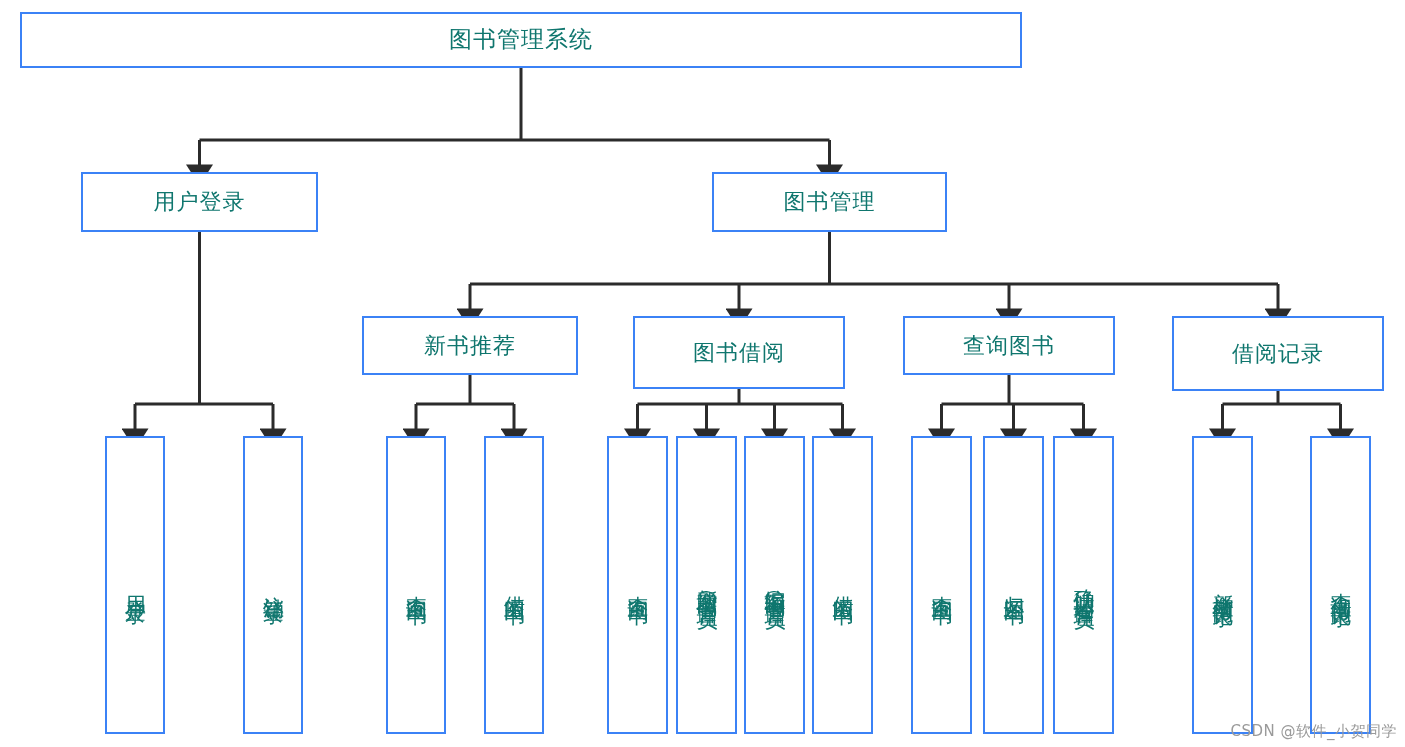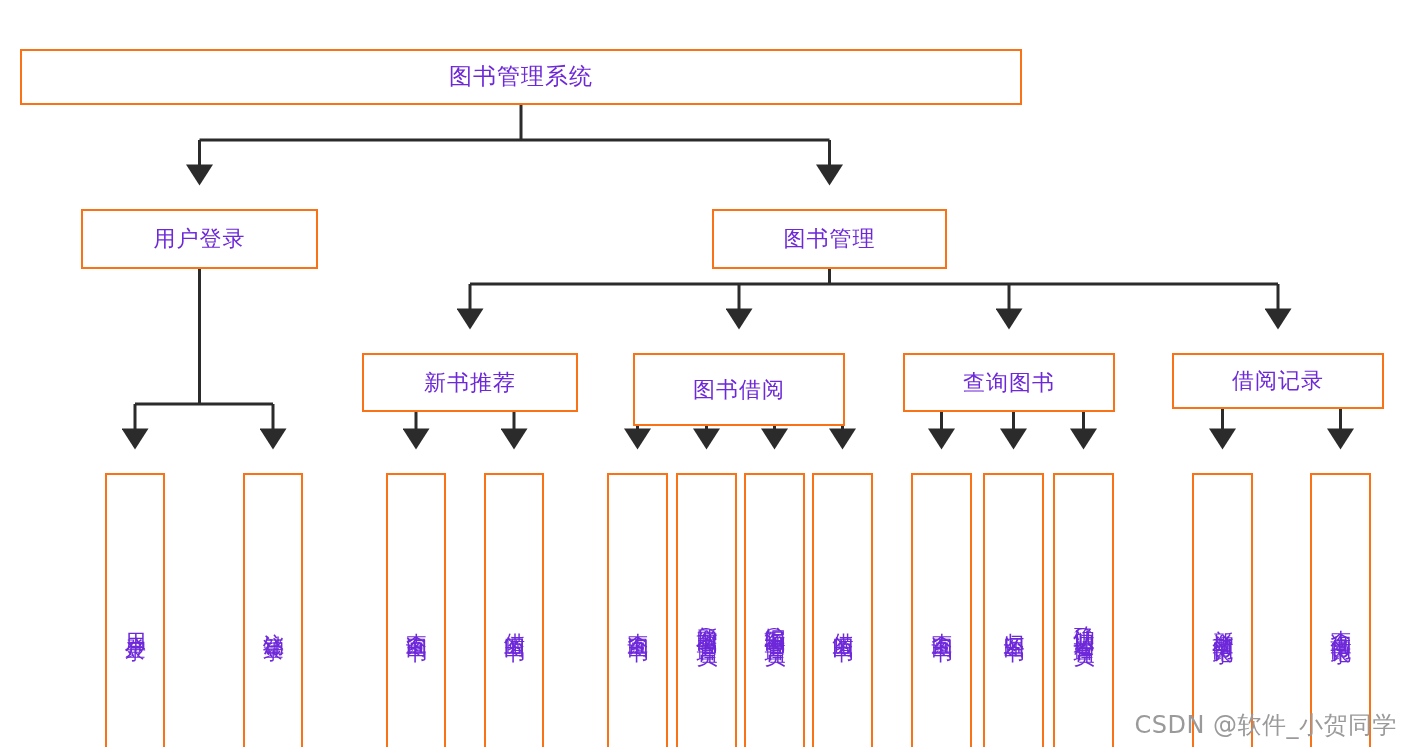"图书管理系统" .node { border: 2px solid #f97316 -> 2px solid #3b82f6; color: #6d28d9 -> #0f766e; margin-top: 37px -> none }
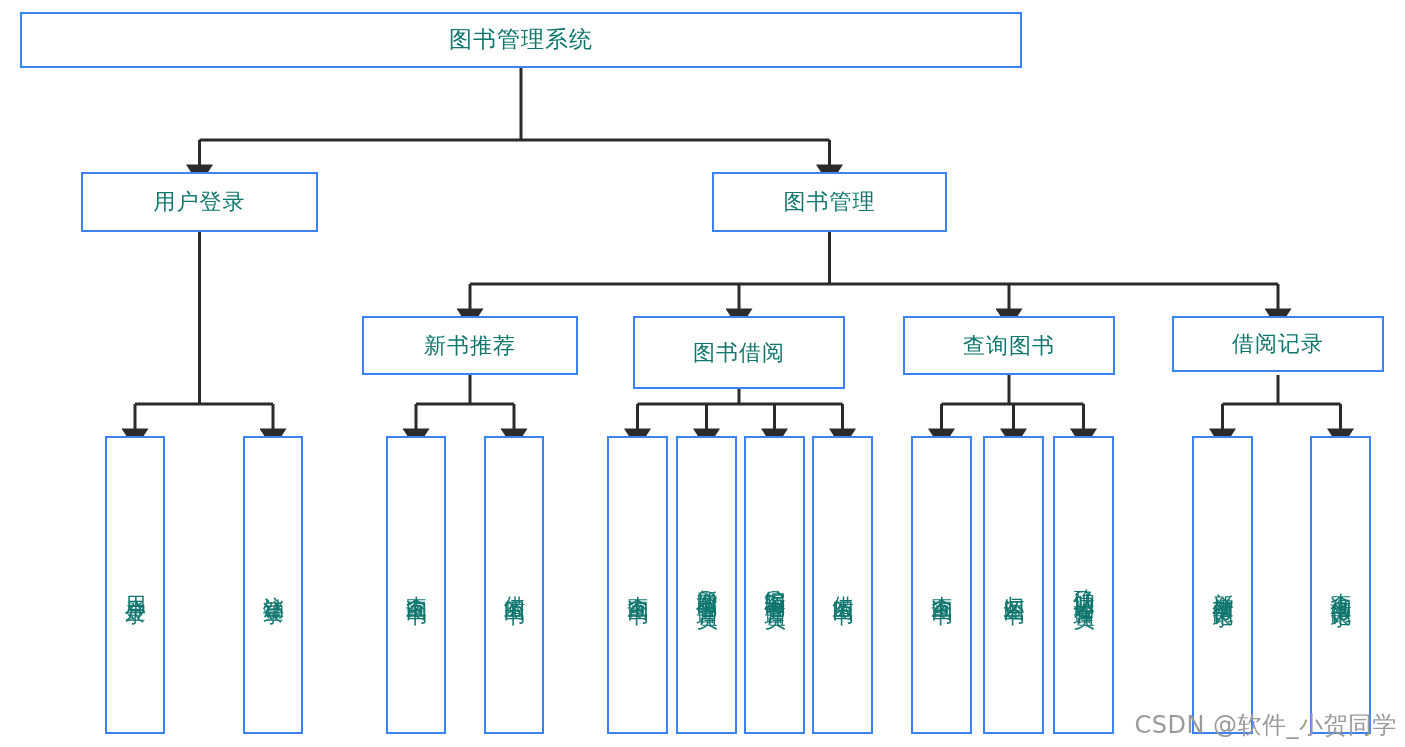"借阅记录" div.node { height: 56px -> 75px }
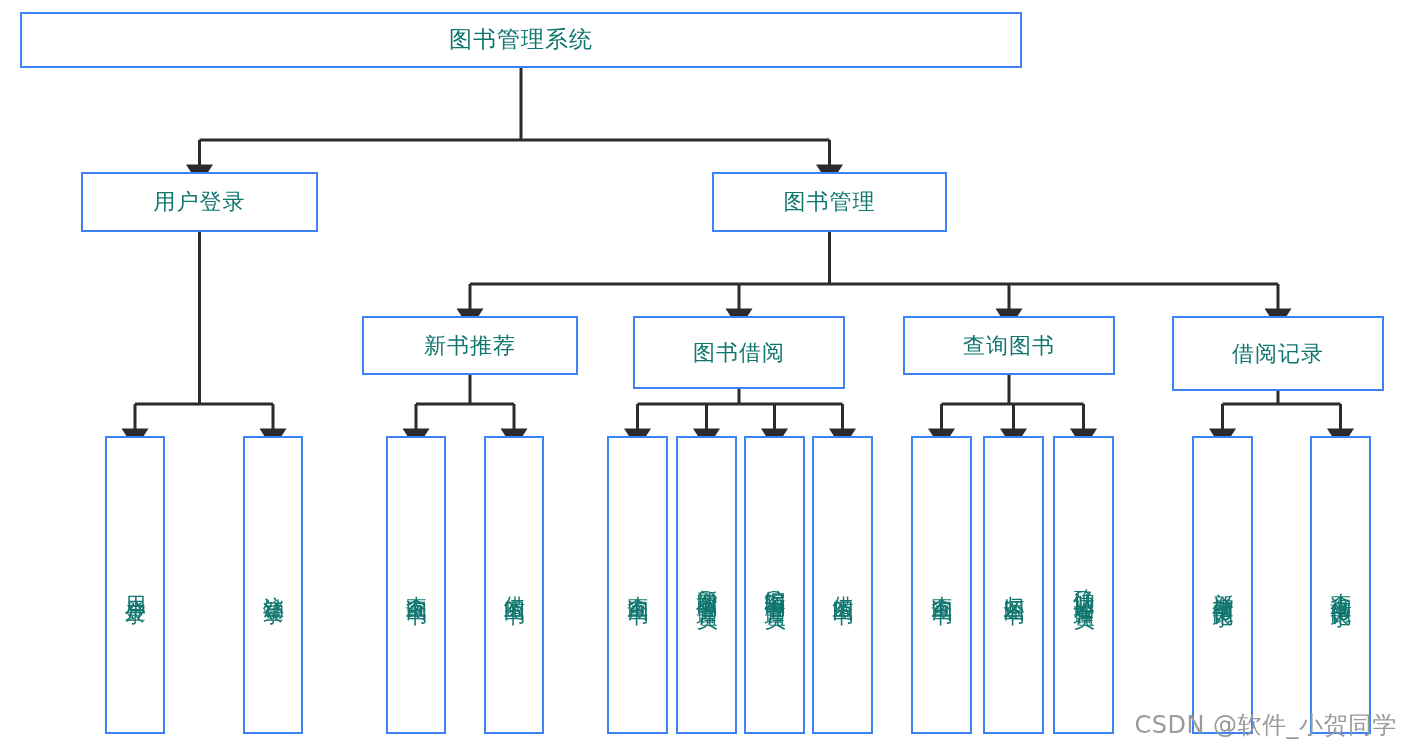"CSDN @软件_小贺同学" #watermark { font-size: 24px -> 15px }
